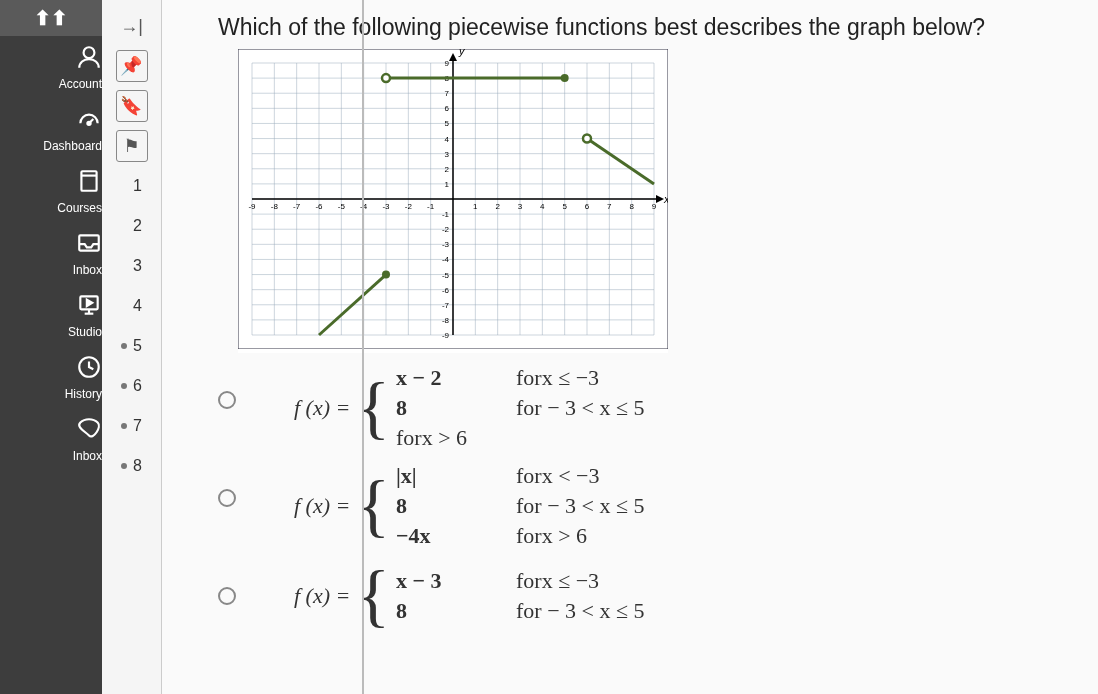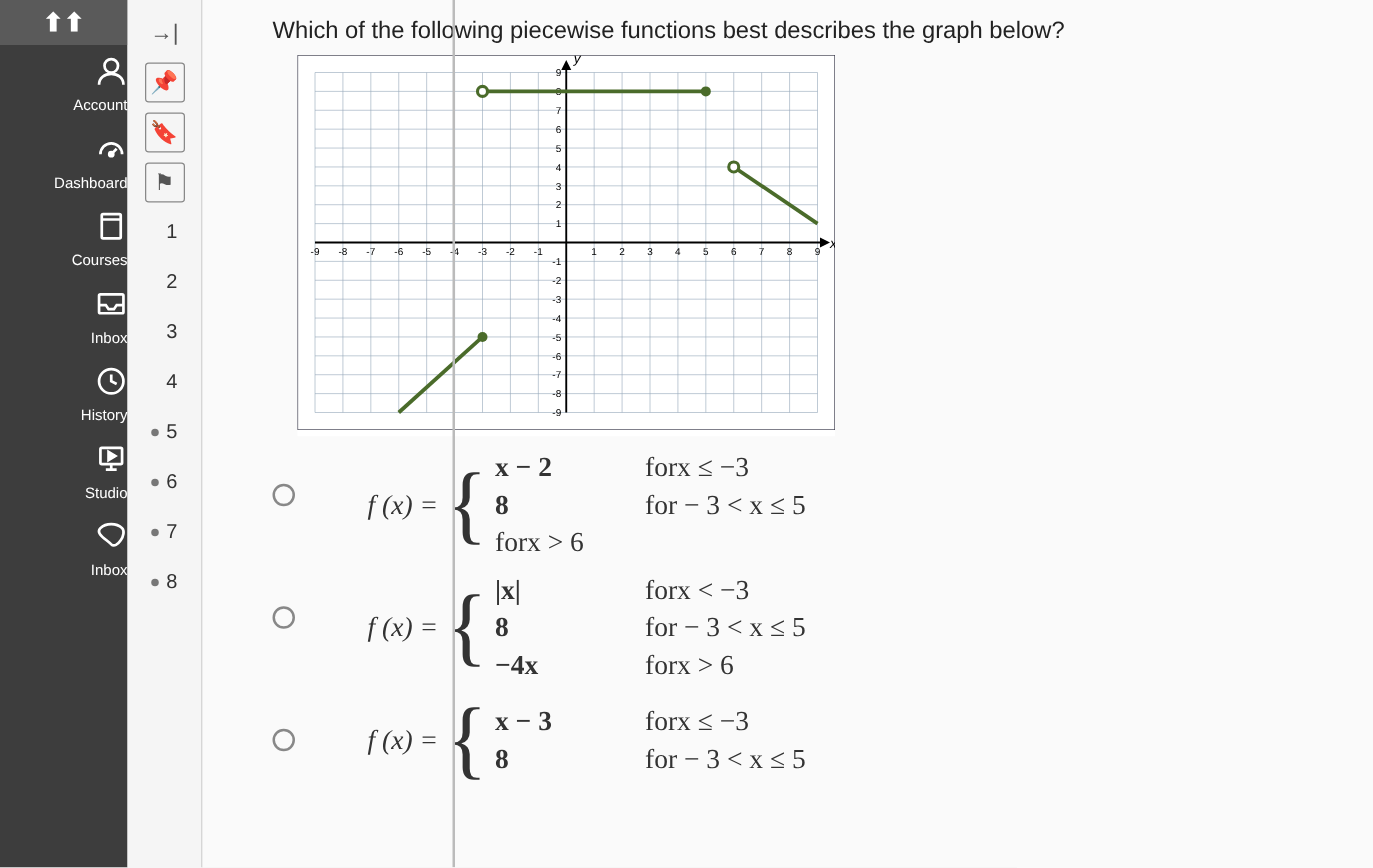"Which of the following piecewise" .question-text { font-size: 19px -> 23px }
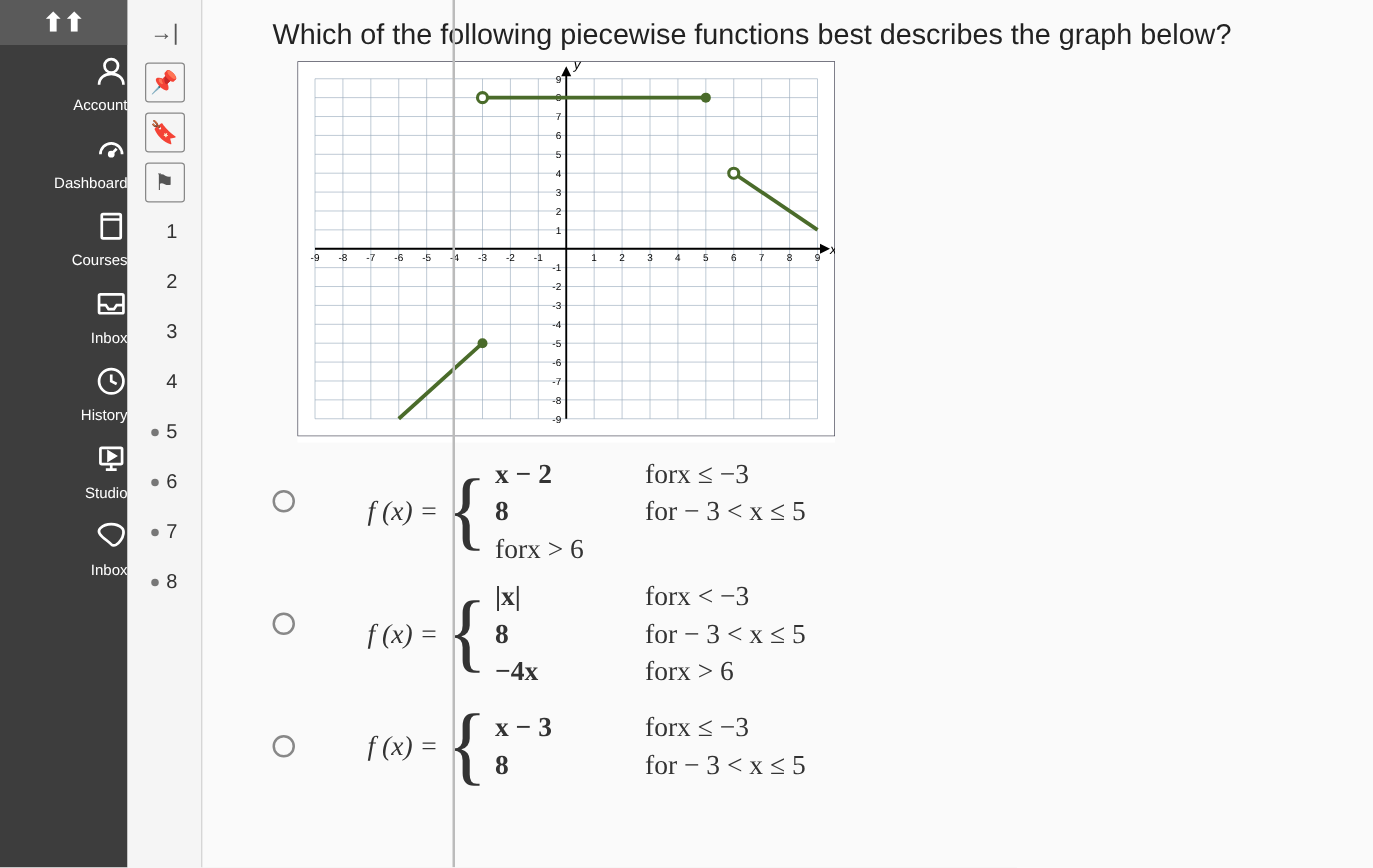"History" div.nav-item { order: before "Studio" -> after "Studio" }
